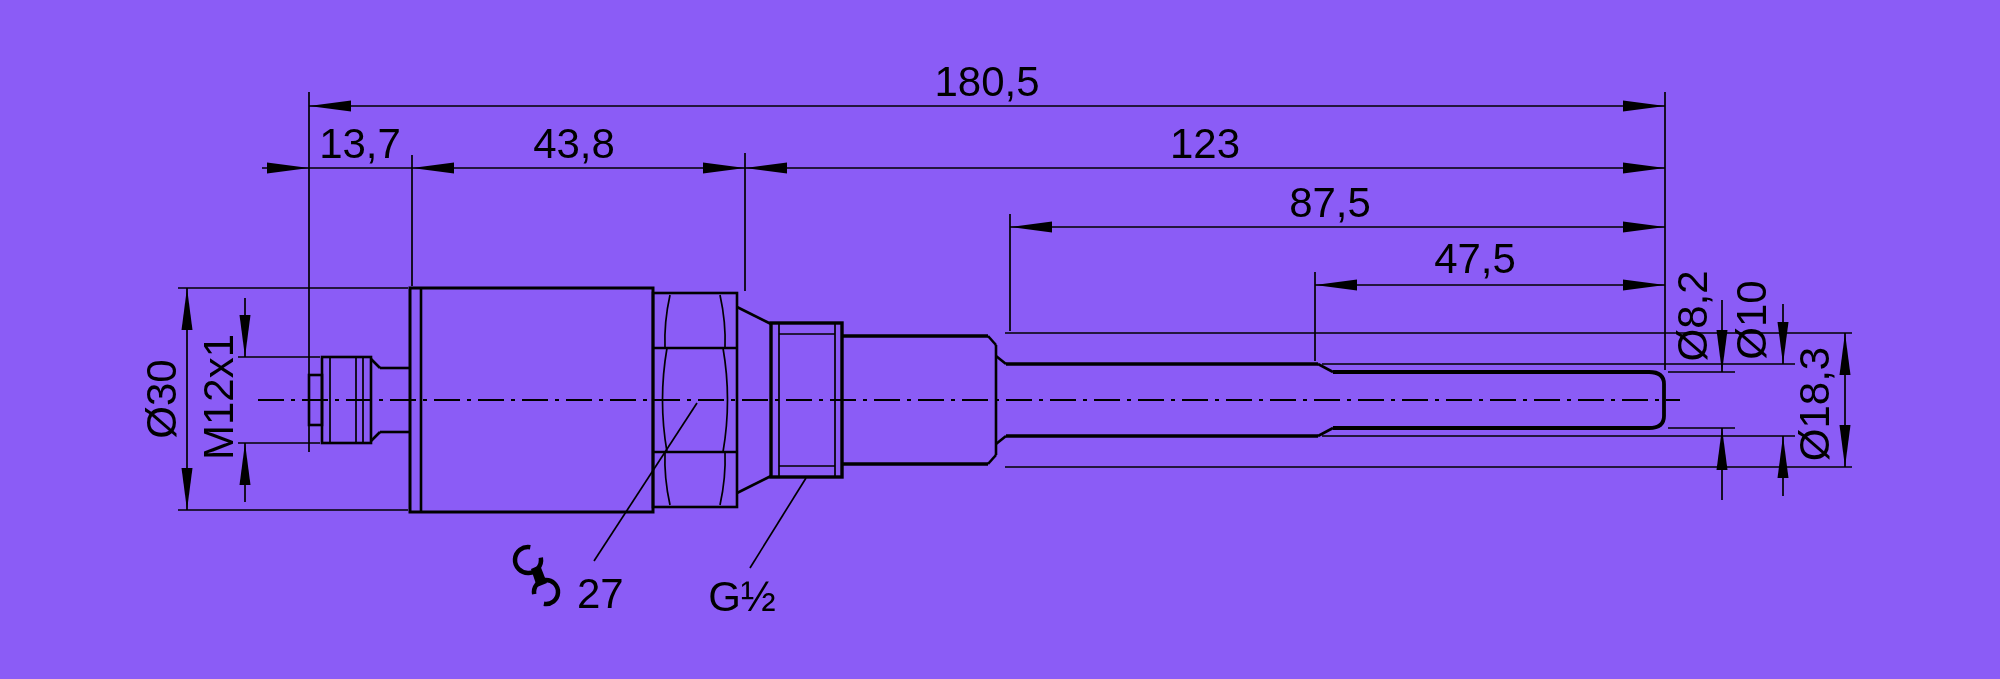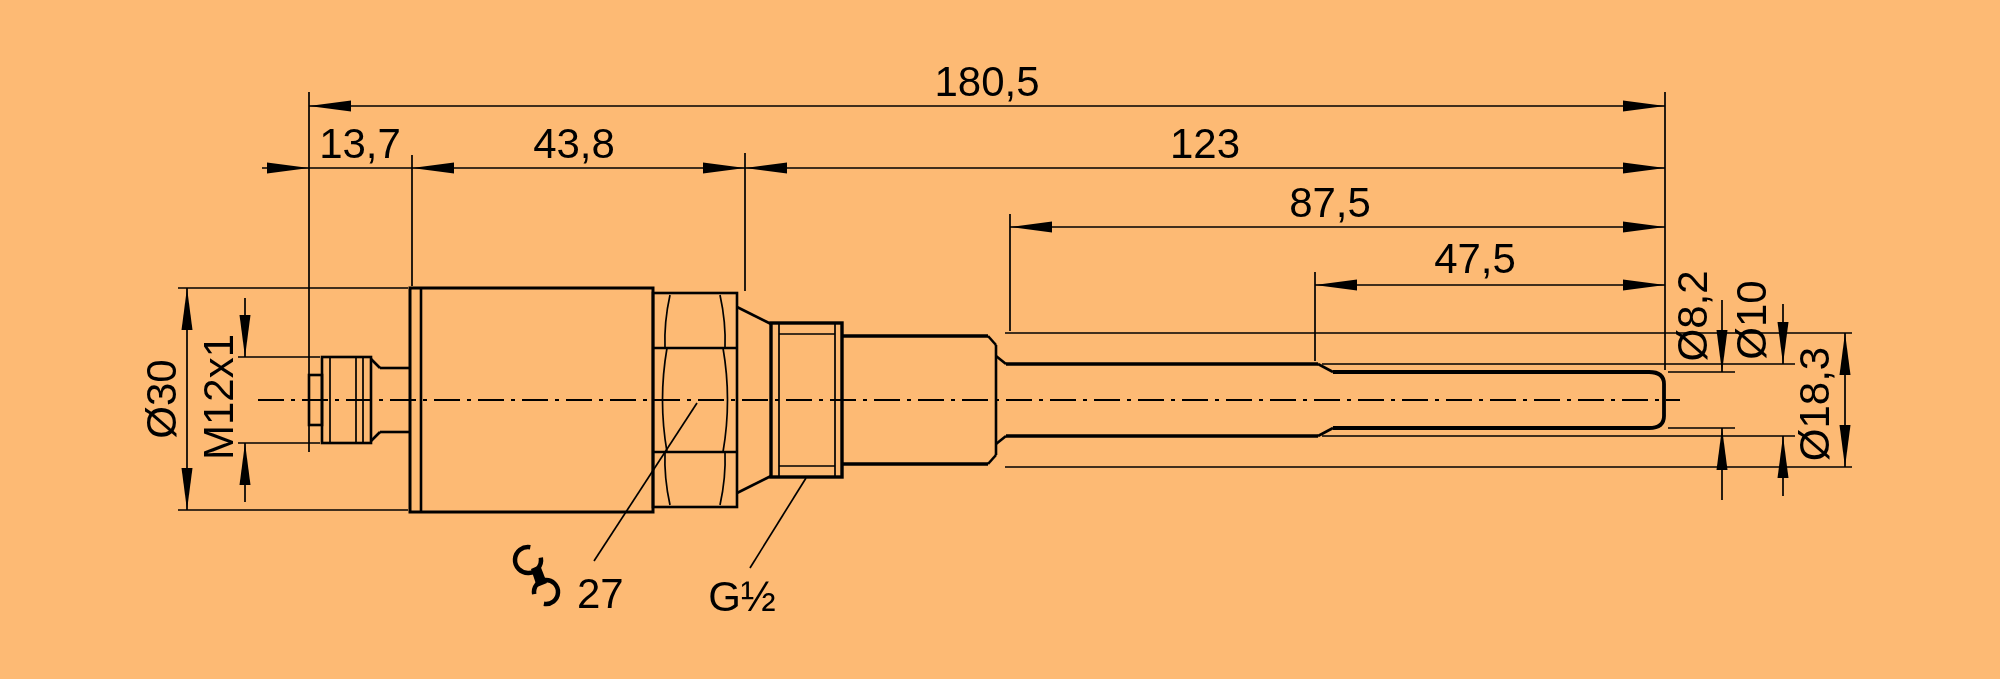"180,5" .page { background: #fdba74 -> #8b5cf6 }
